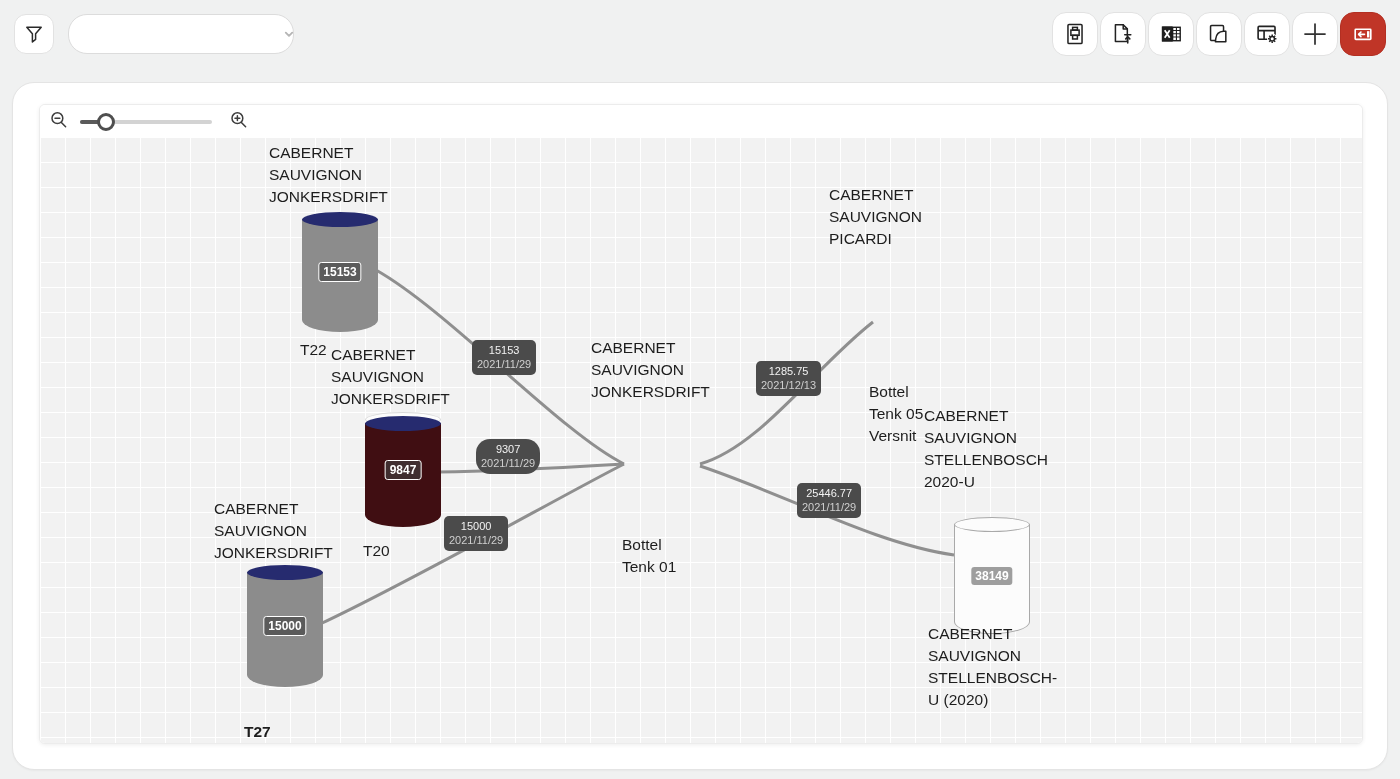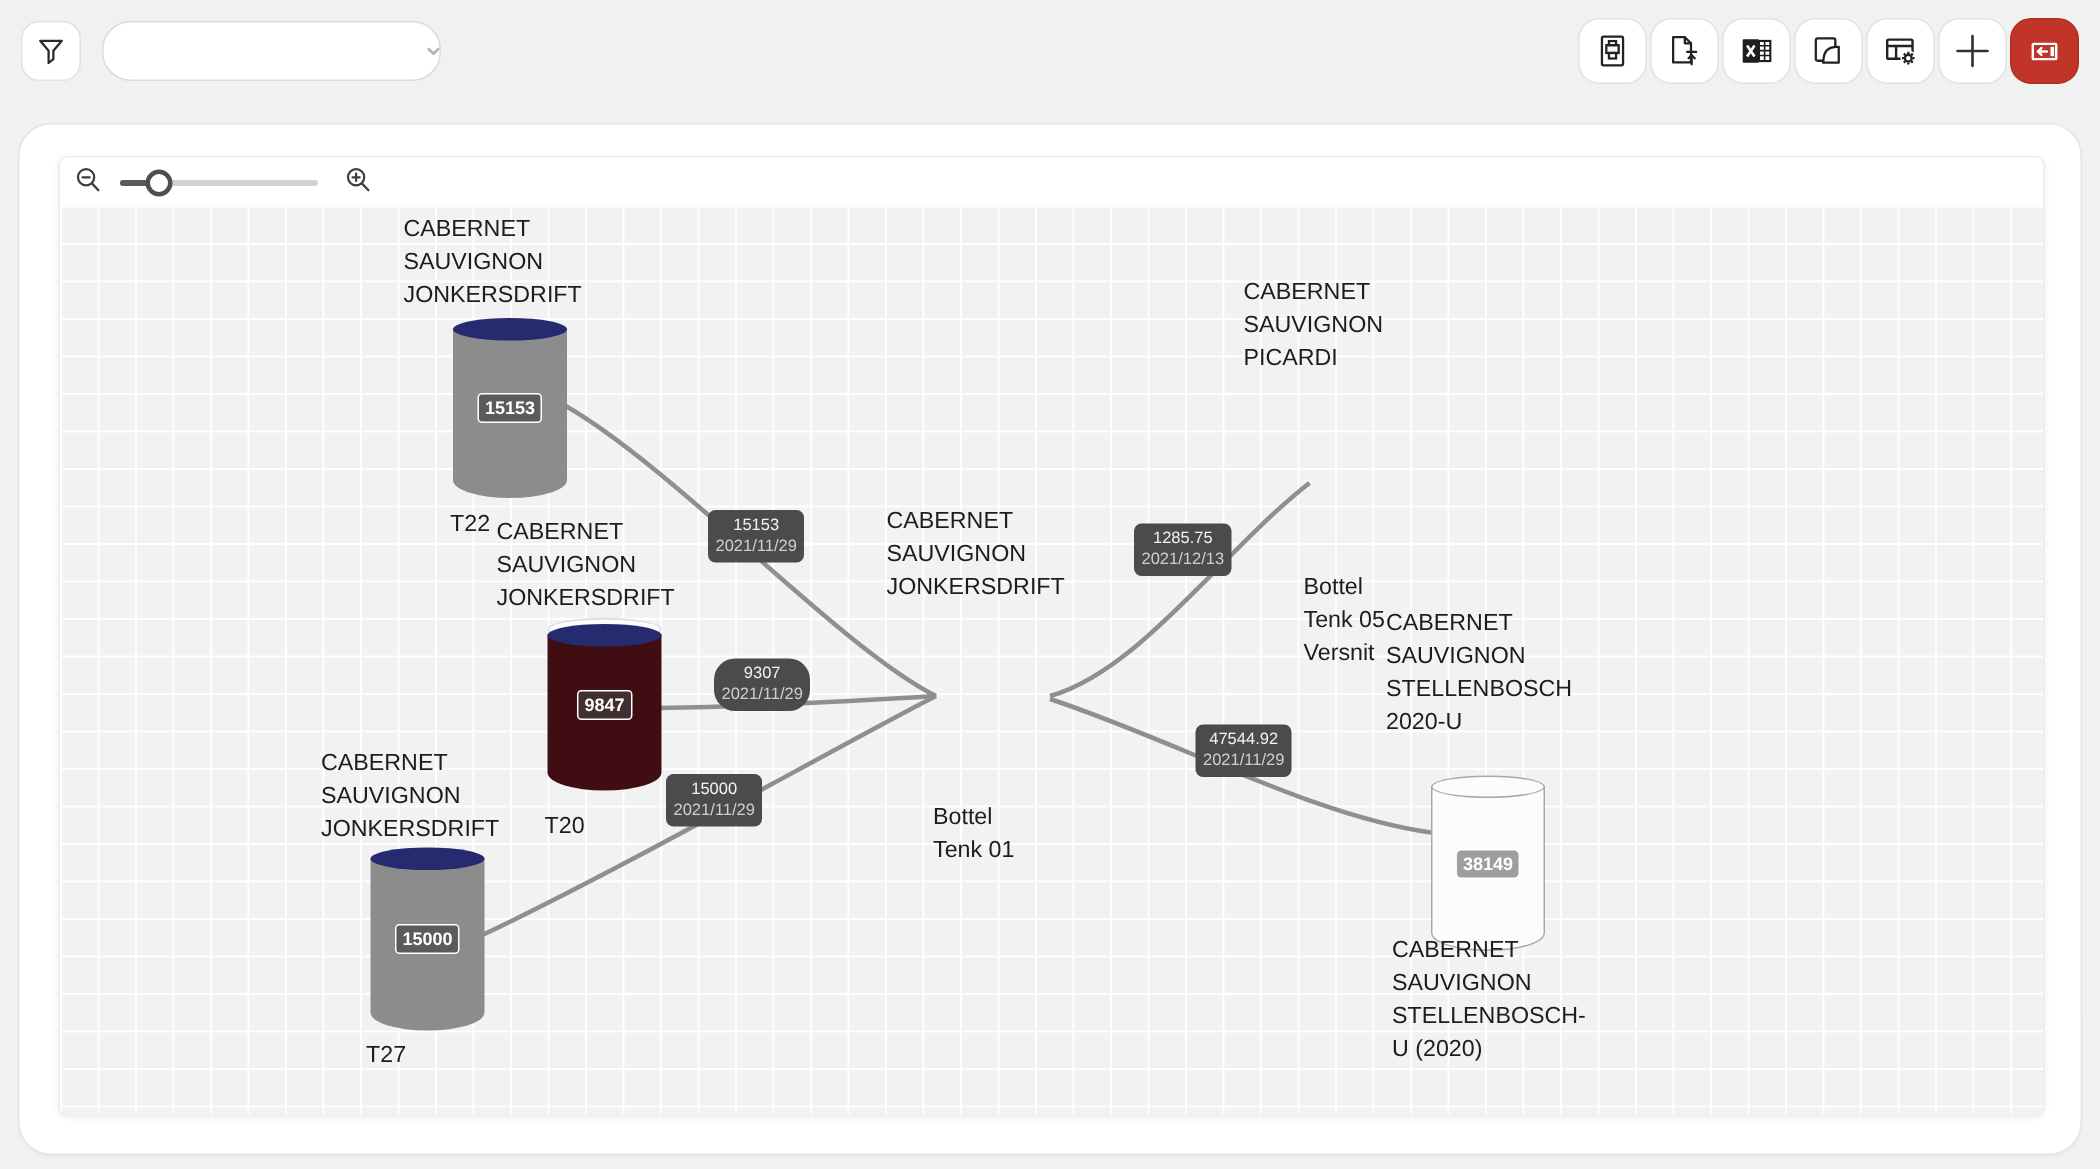"1285.75" div.elabel { top: 212px -> 224px }
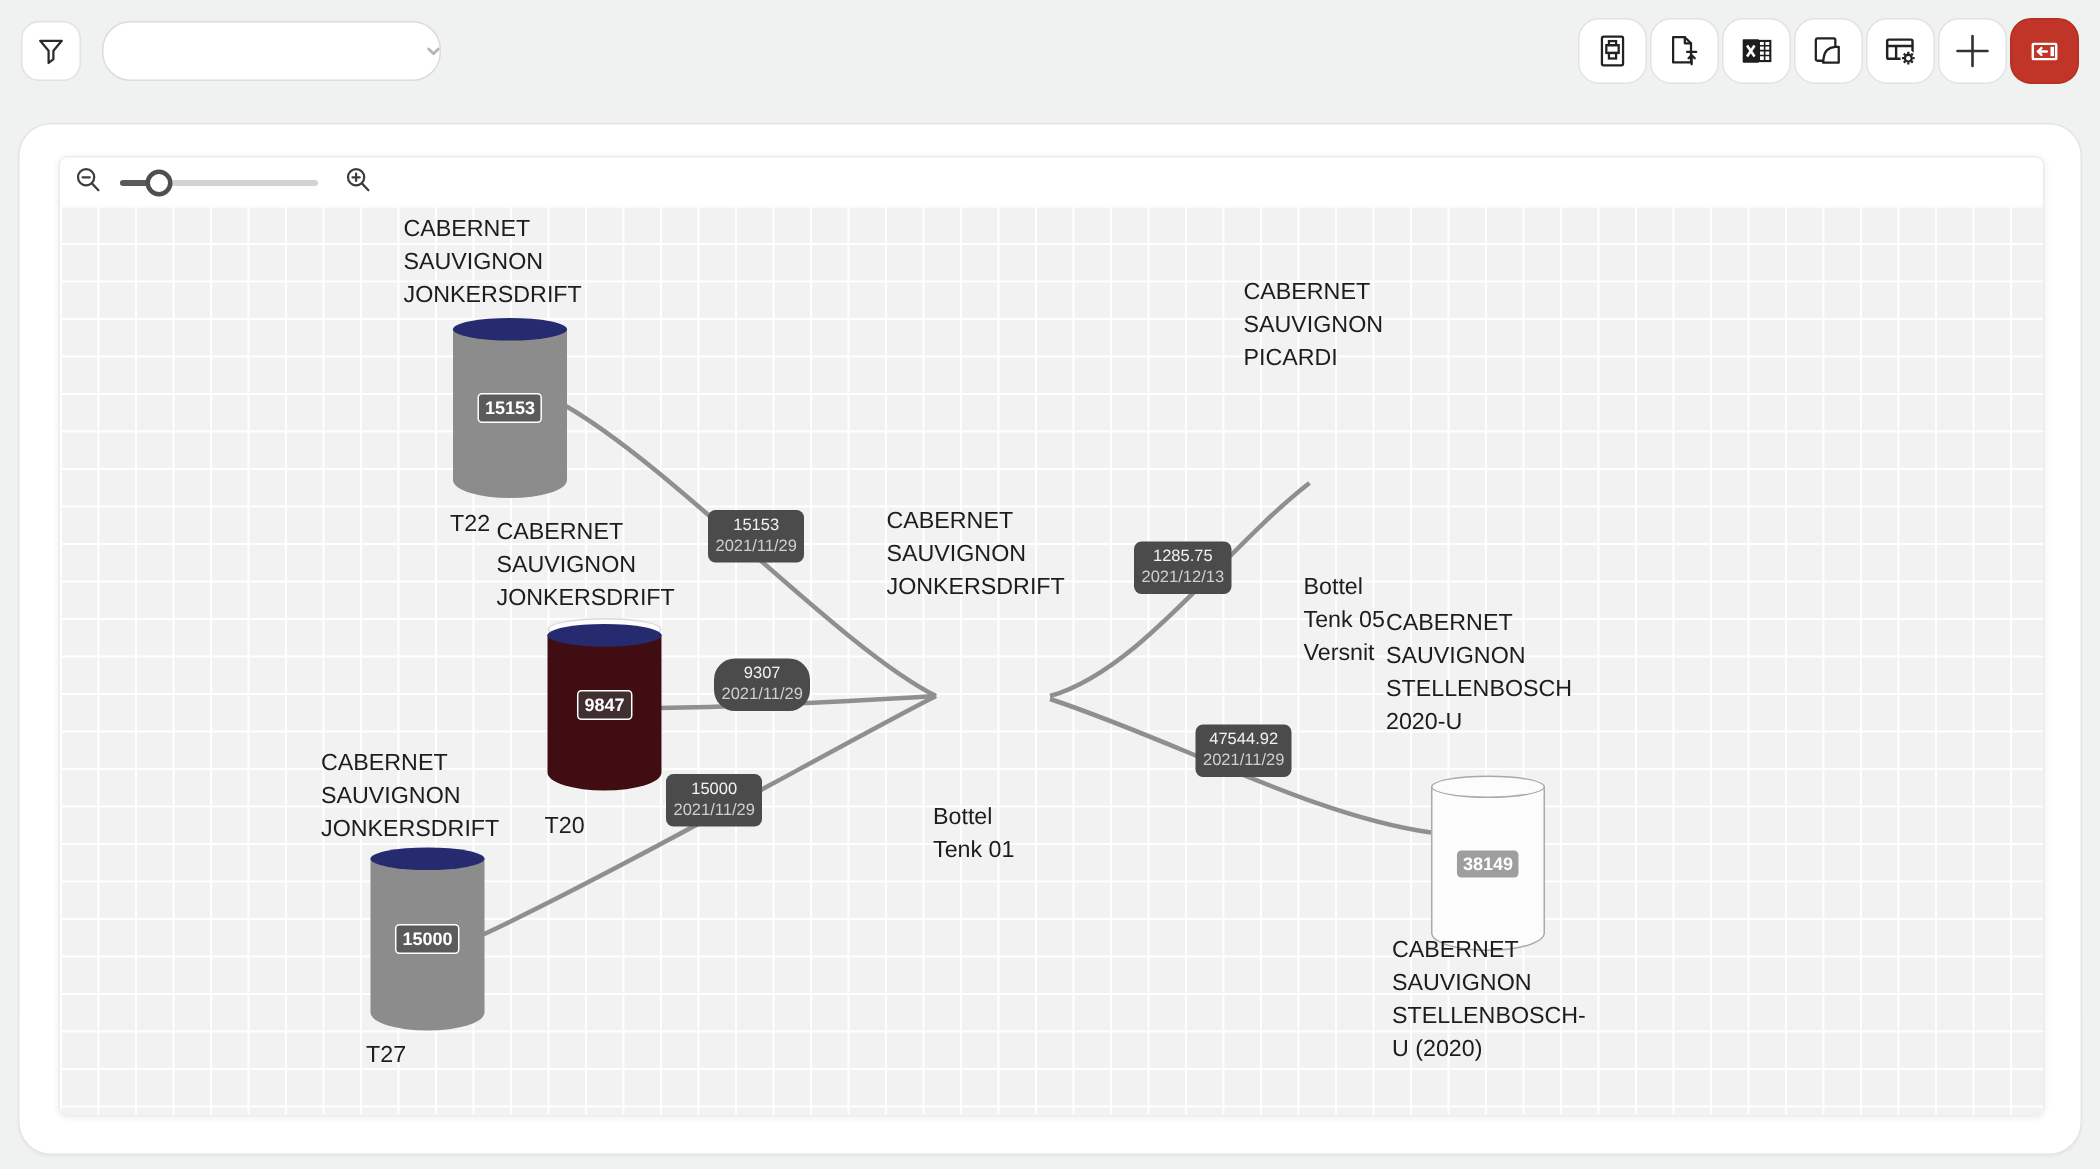"47544.92" span.amt { text: 47544.92 -> 25446.77 }
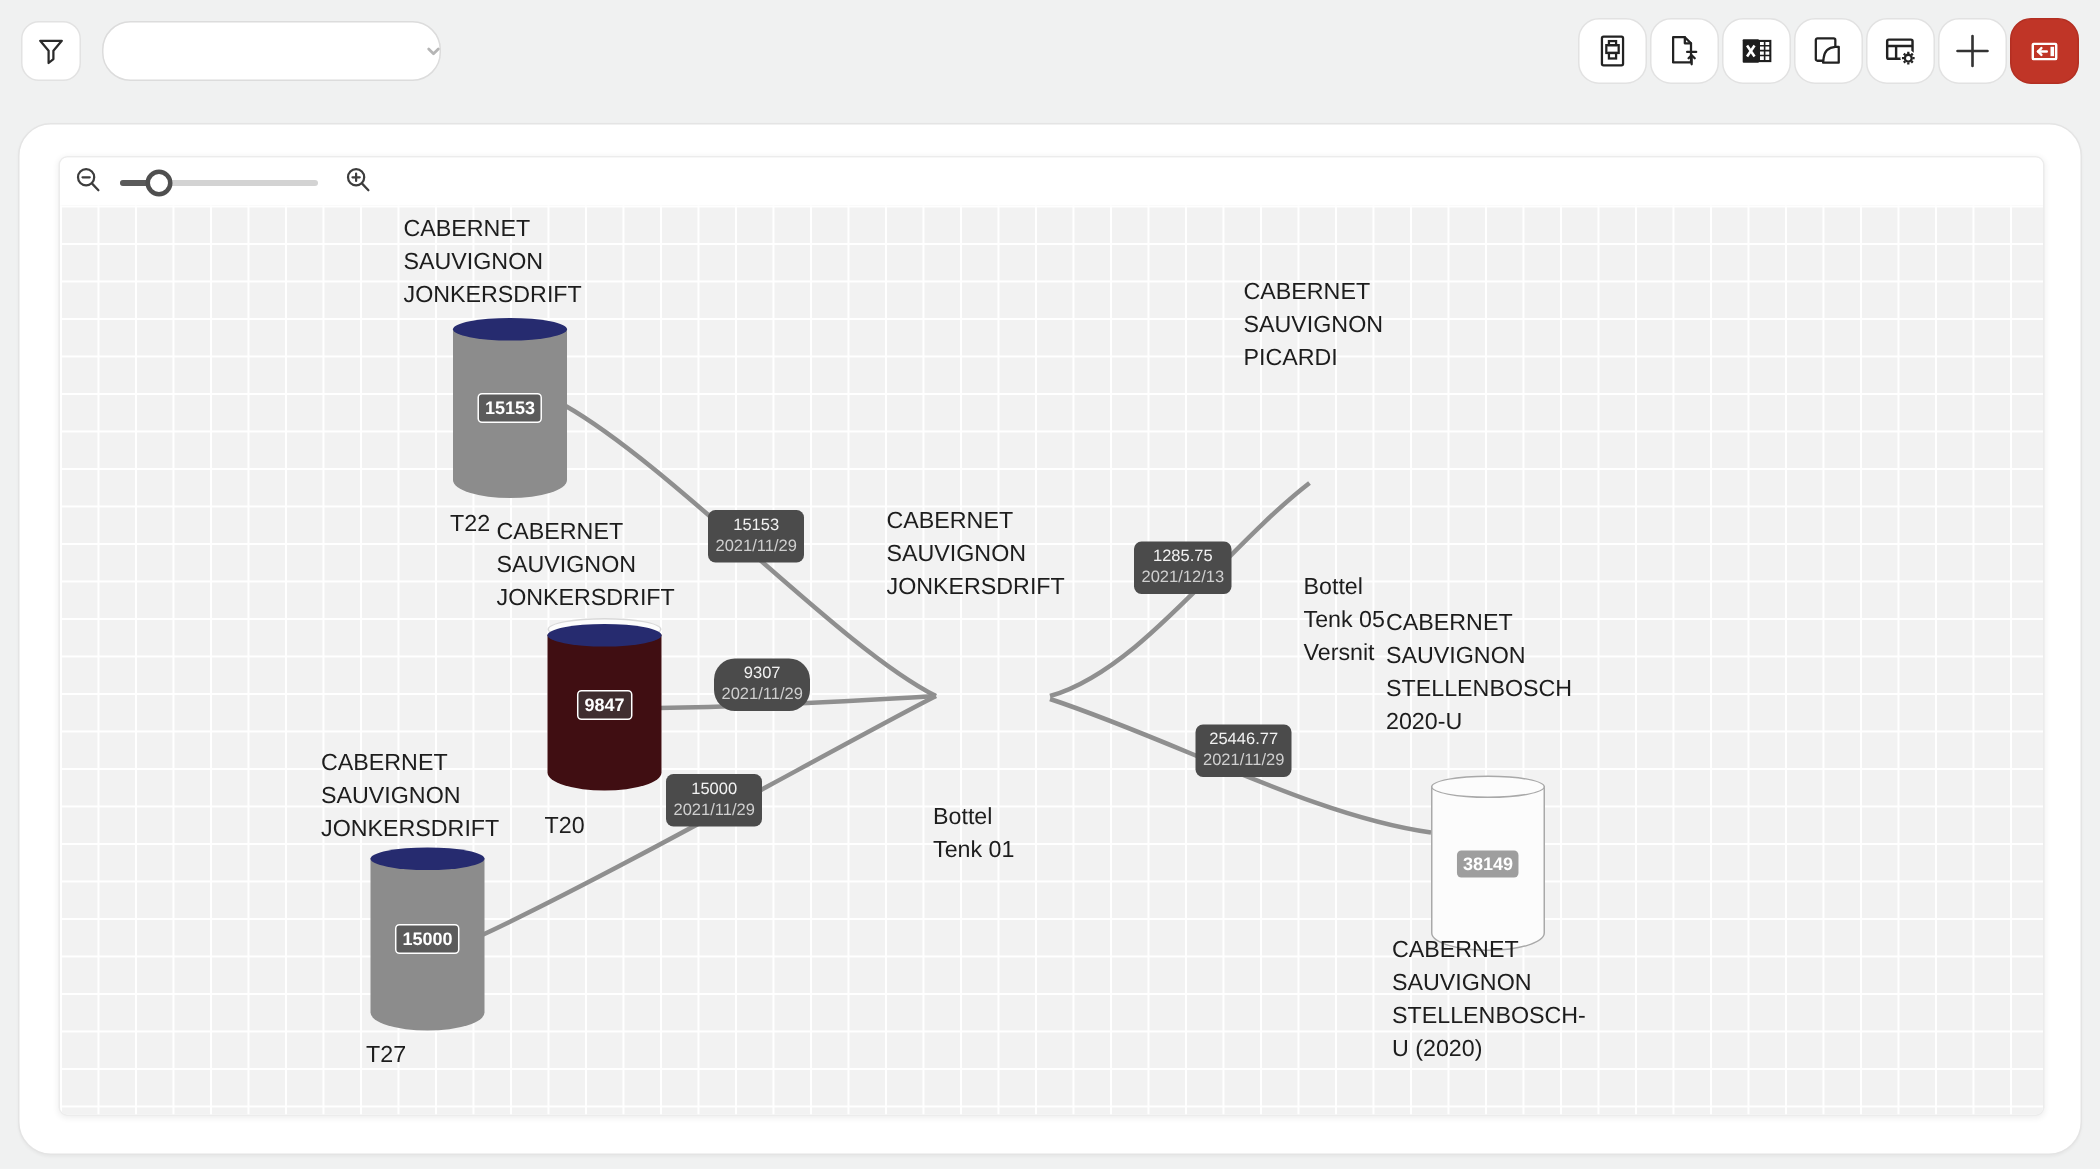"T27" div.nname { font-weight: none -> bold; top: 556px -> 584px }
